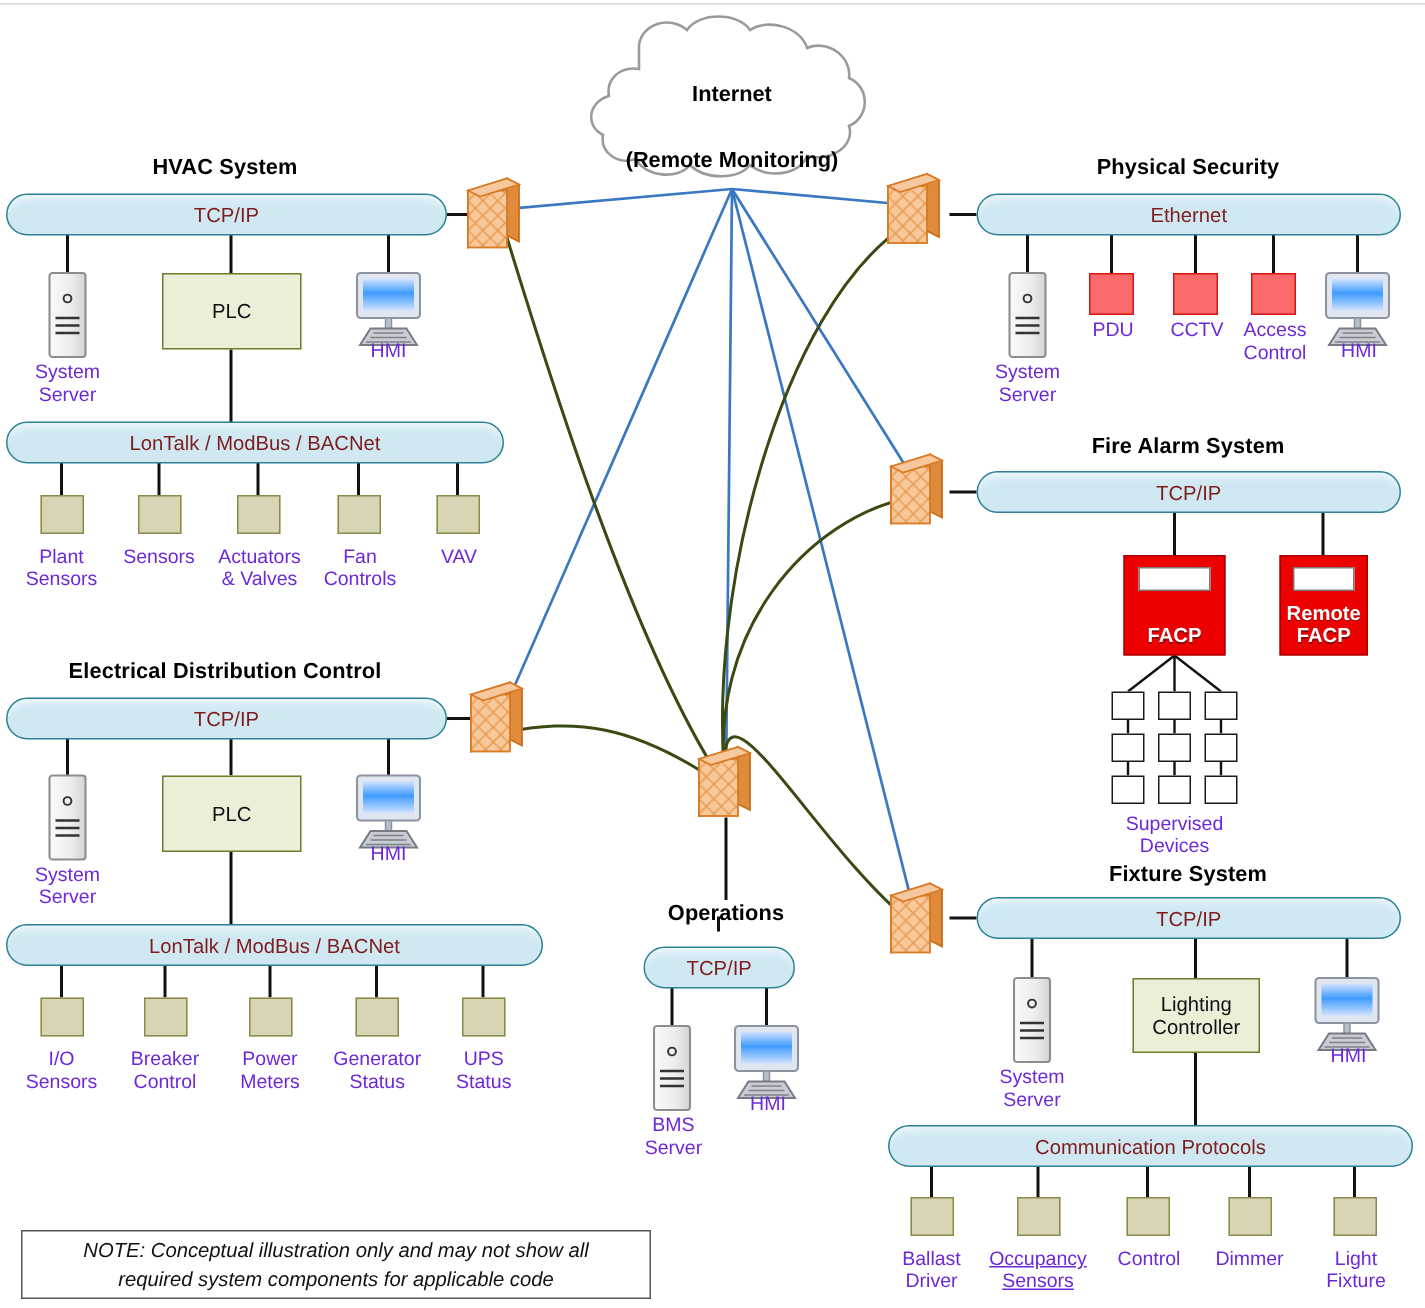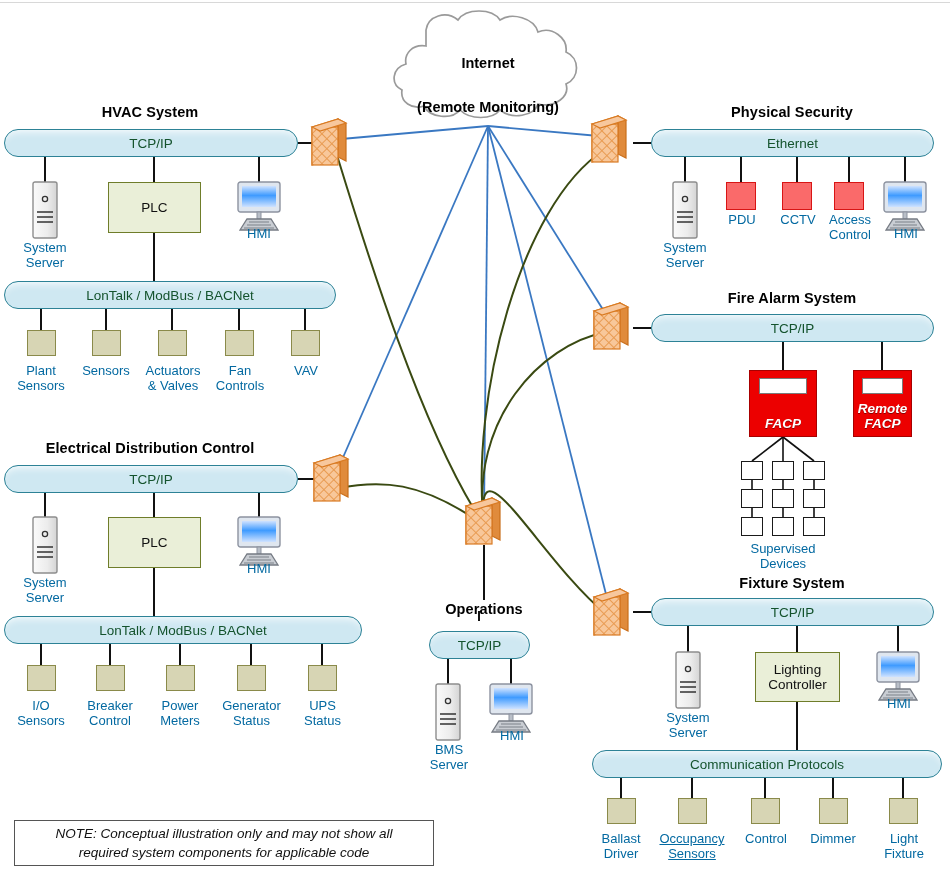"TCP/IP" .bus { color: #14532d -> #7f1d1d }
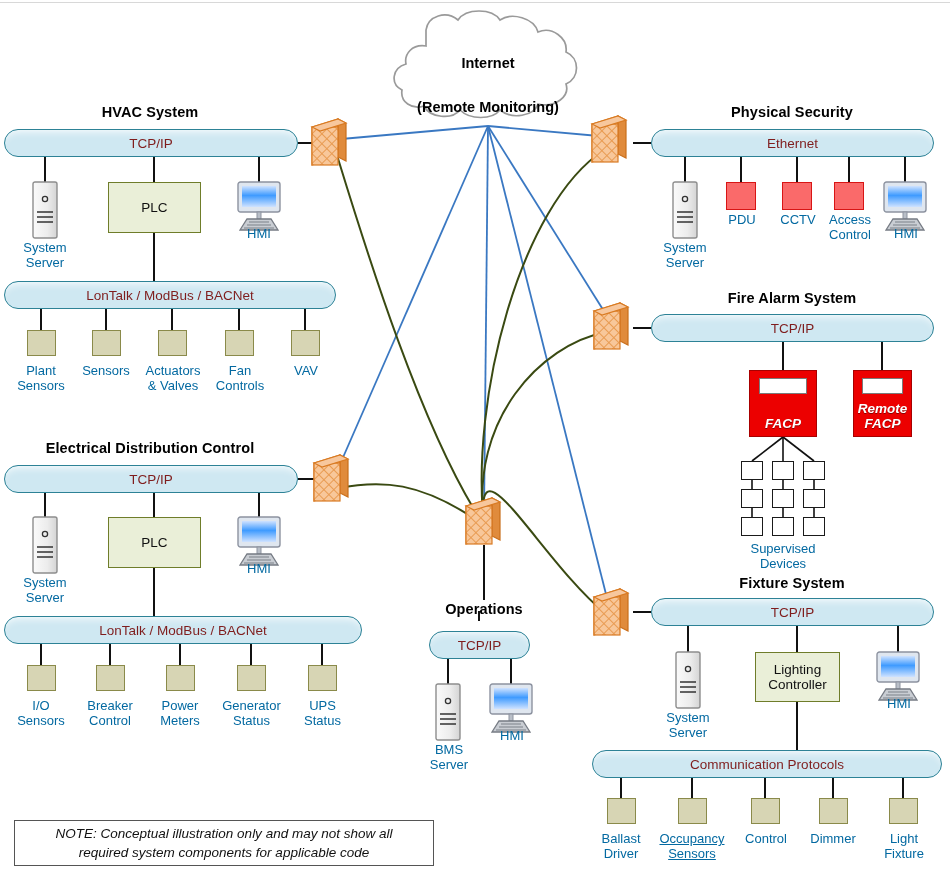"PDU" .lbl { color: #0369a1 -> #6d28d9 }
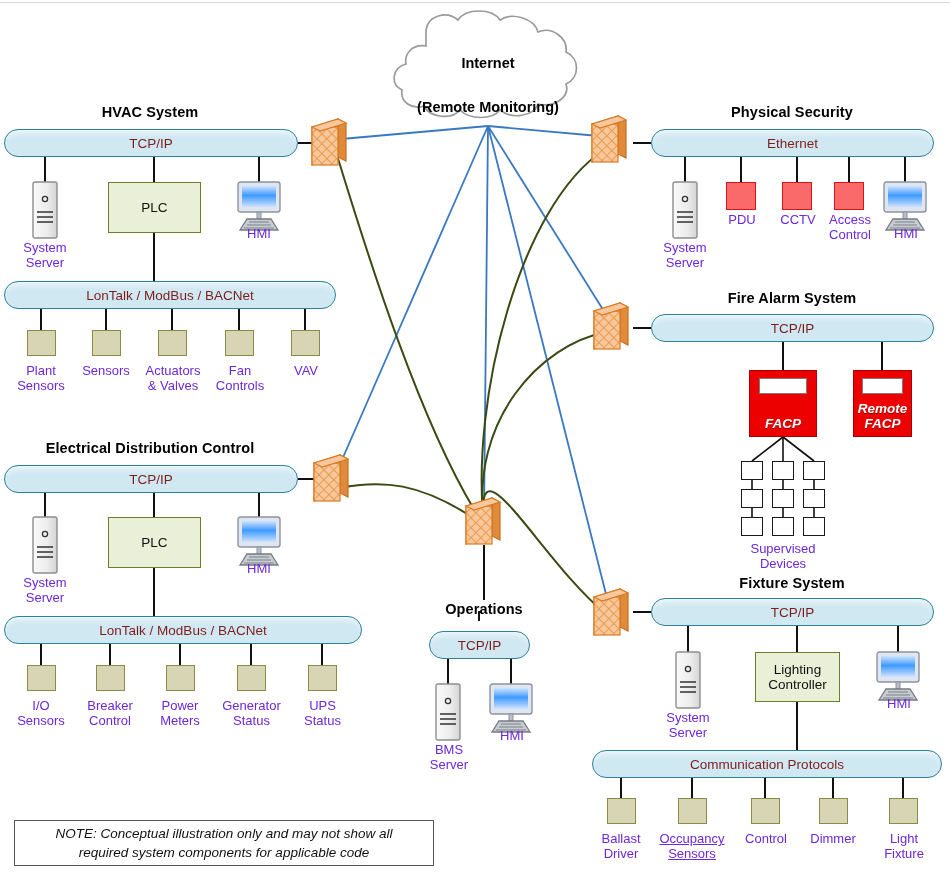"Remote" .facp { font-style: italic -> none }
